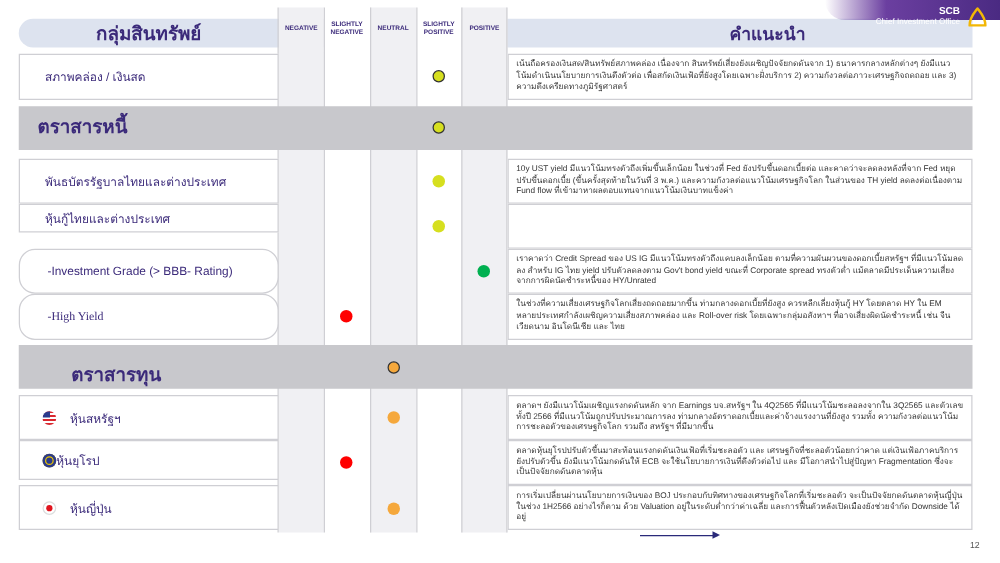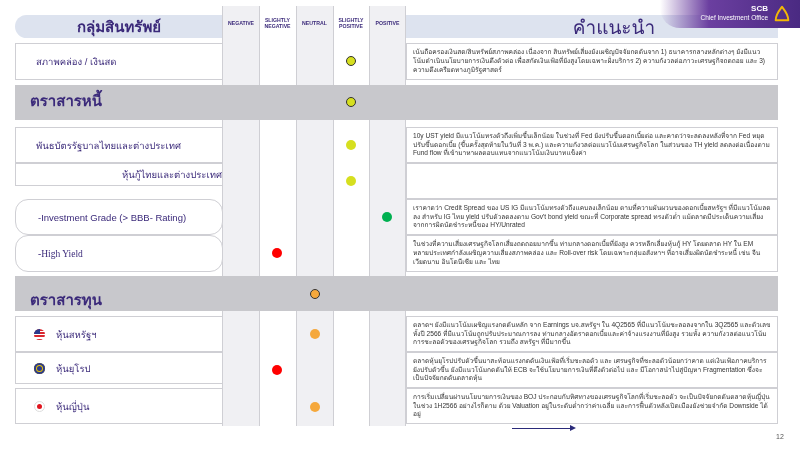"SCB" .logo { height: 28px -> 16px }
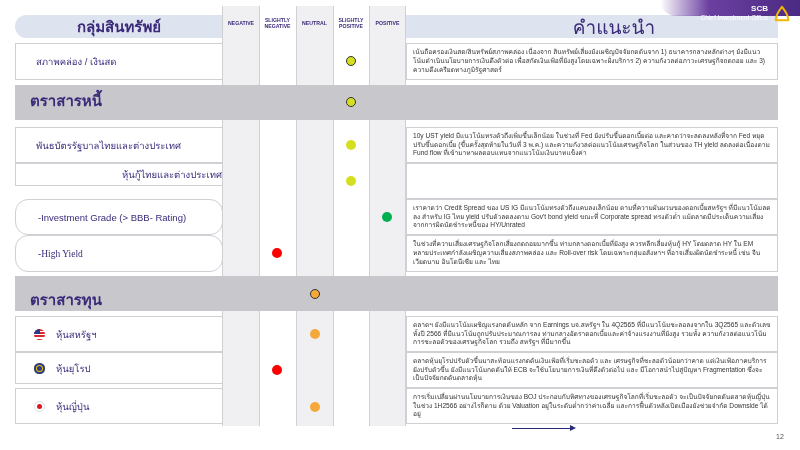"คำแนะนำ" .hdr-comment { font-size: 19px -> 14px; font-weight: normal -> bold }
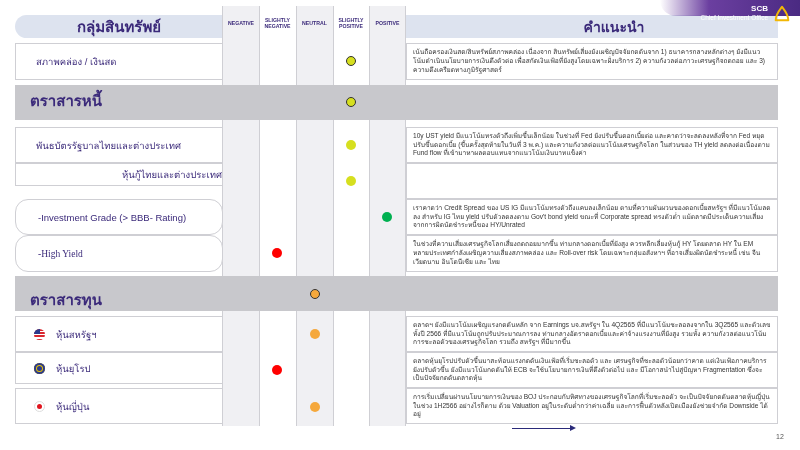"หุ้นกู้ไทยและต่างประเทศ" div.abs { justify-content: flex-end -> none }
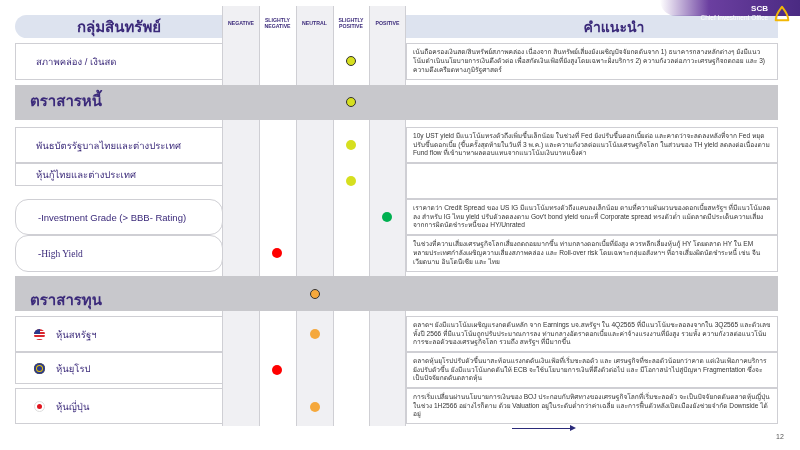"ตราสารทุน" div.abs { margin-left: none -> 27px }
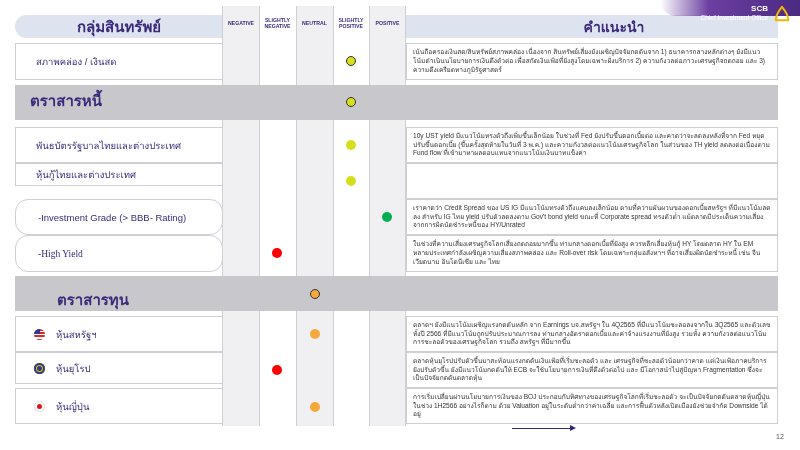"หุ้นยุโรป" div.abs { gap: 11px -> none }
